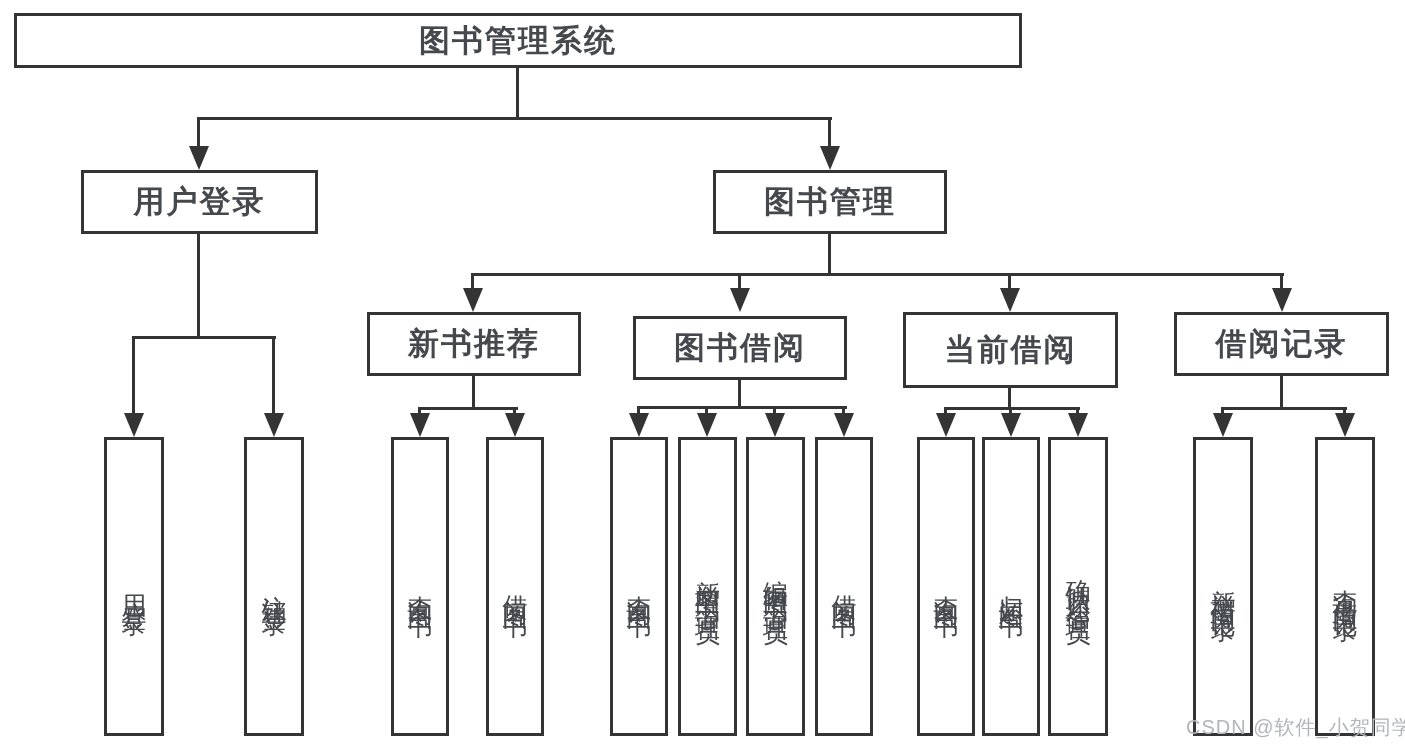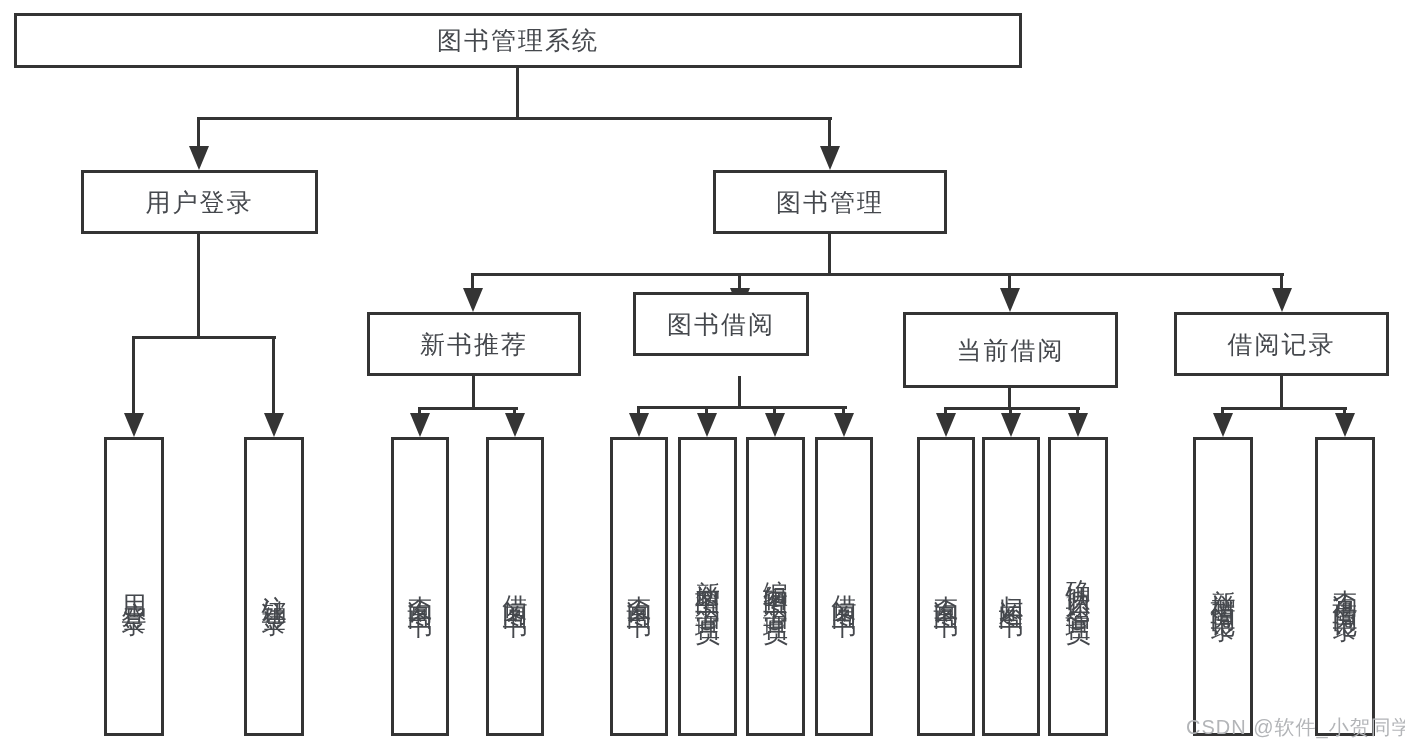"图书管理系统" .hlabel { font-size: 25px -> 31px; font-weight: none -> bold }
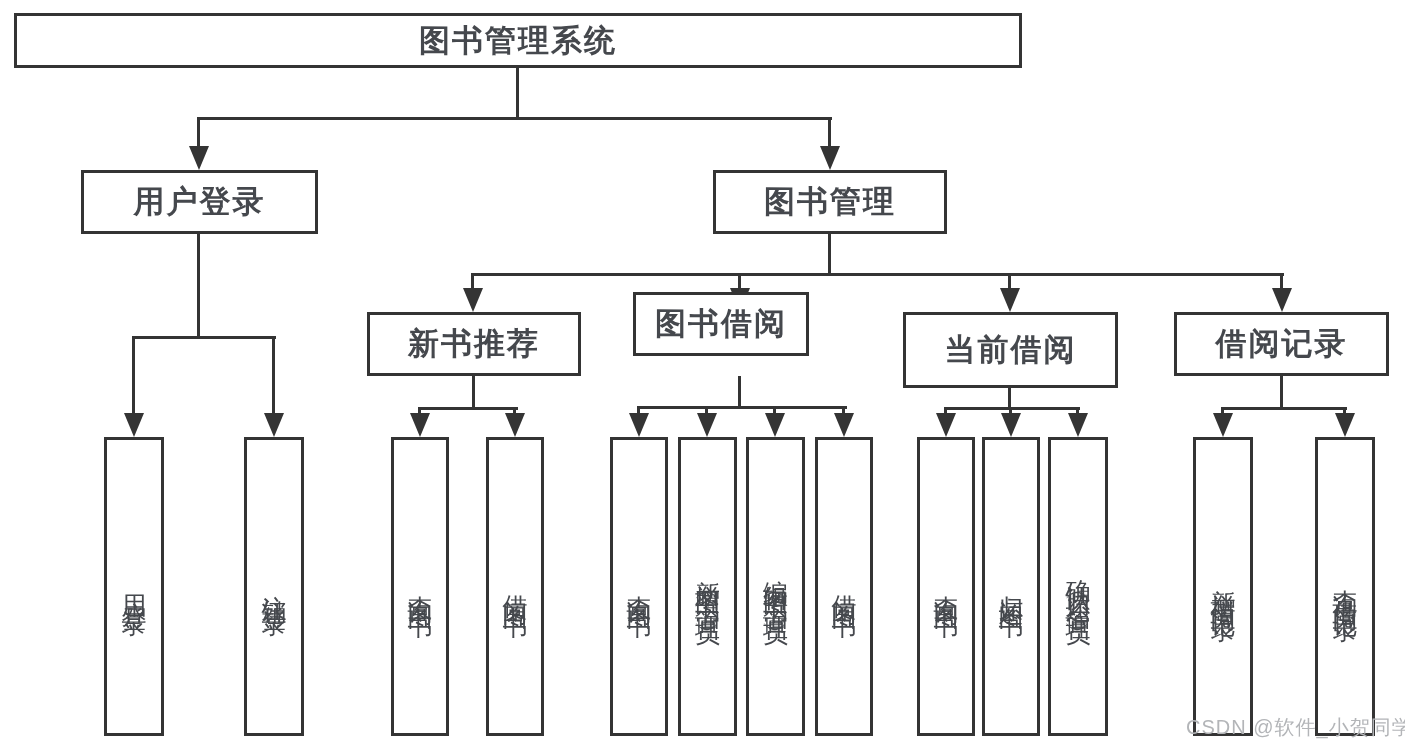"图书借阅" div.box { top: 292px -> 316px; width: 176px -> 214px }
